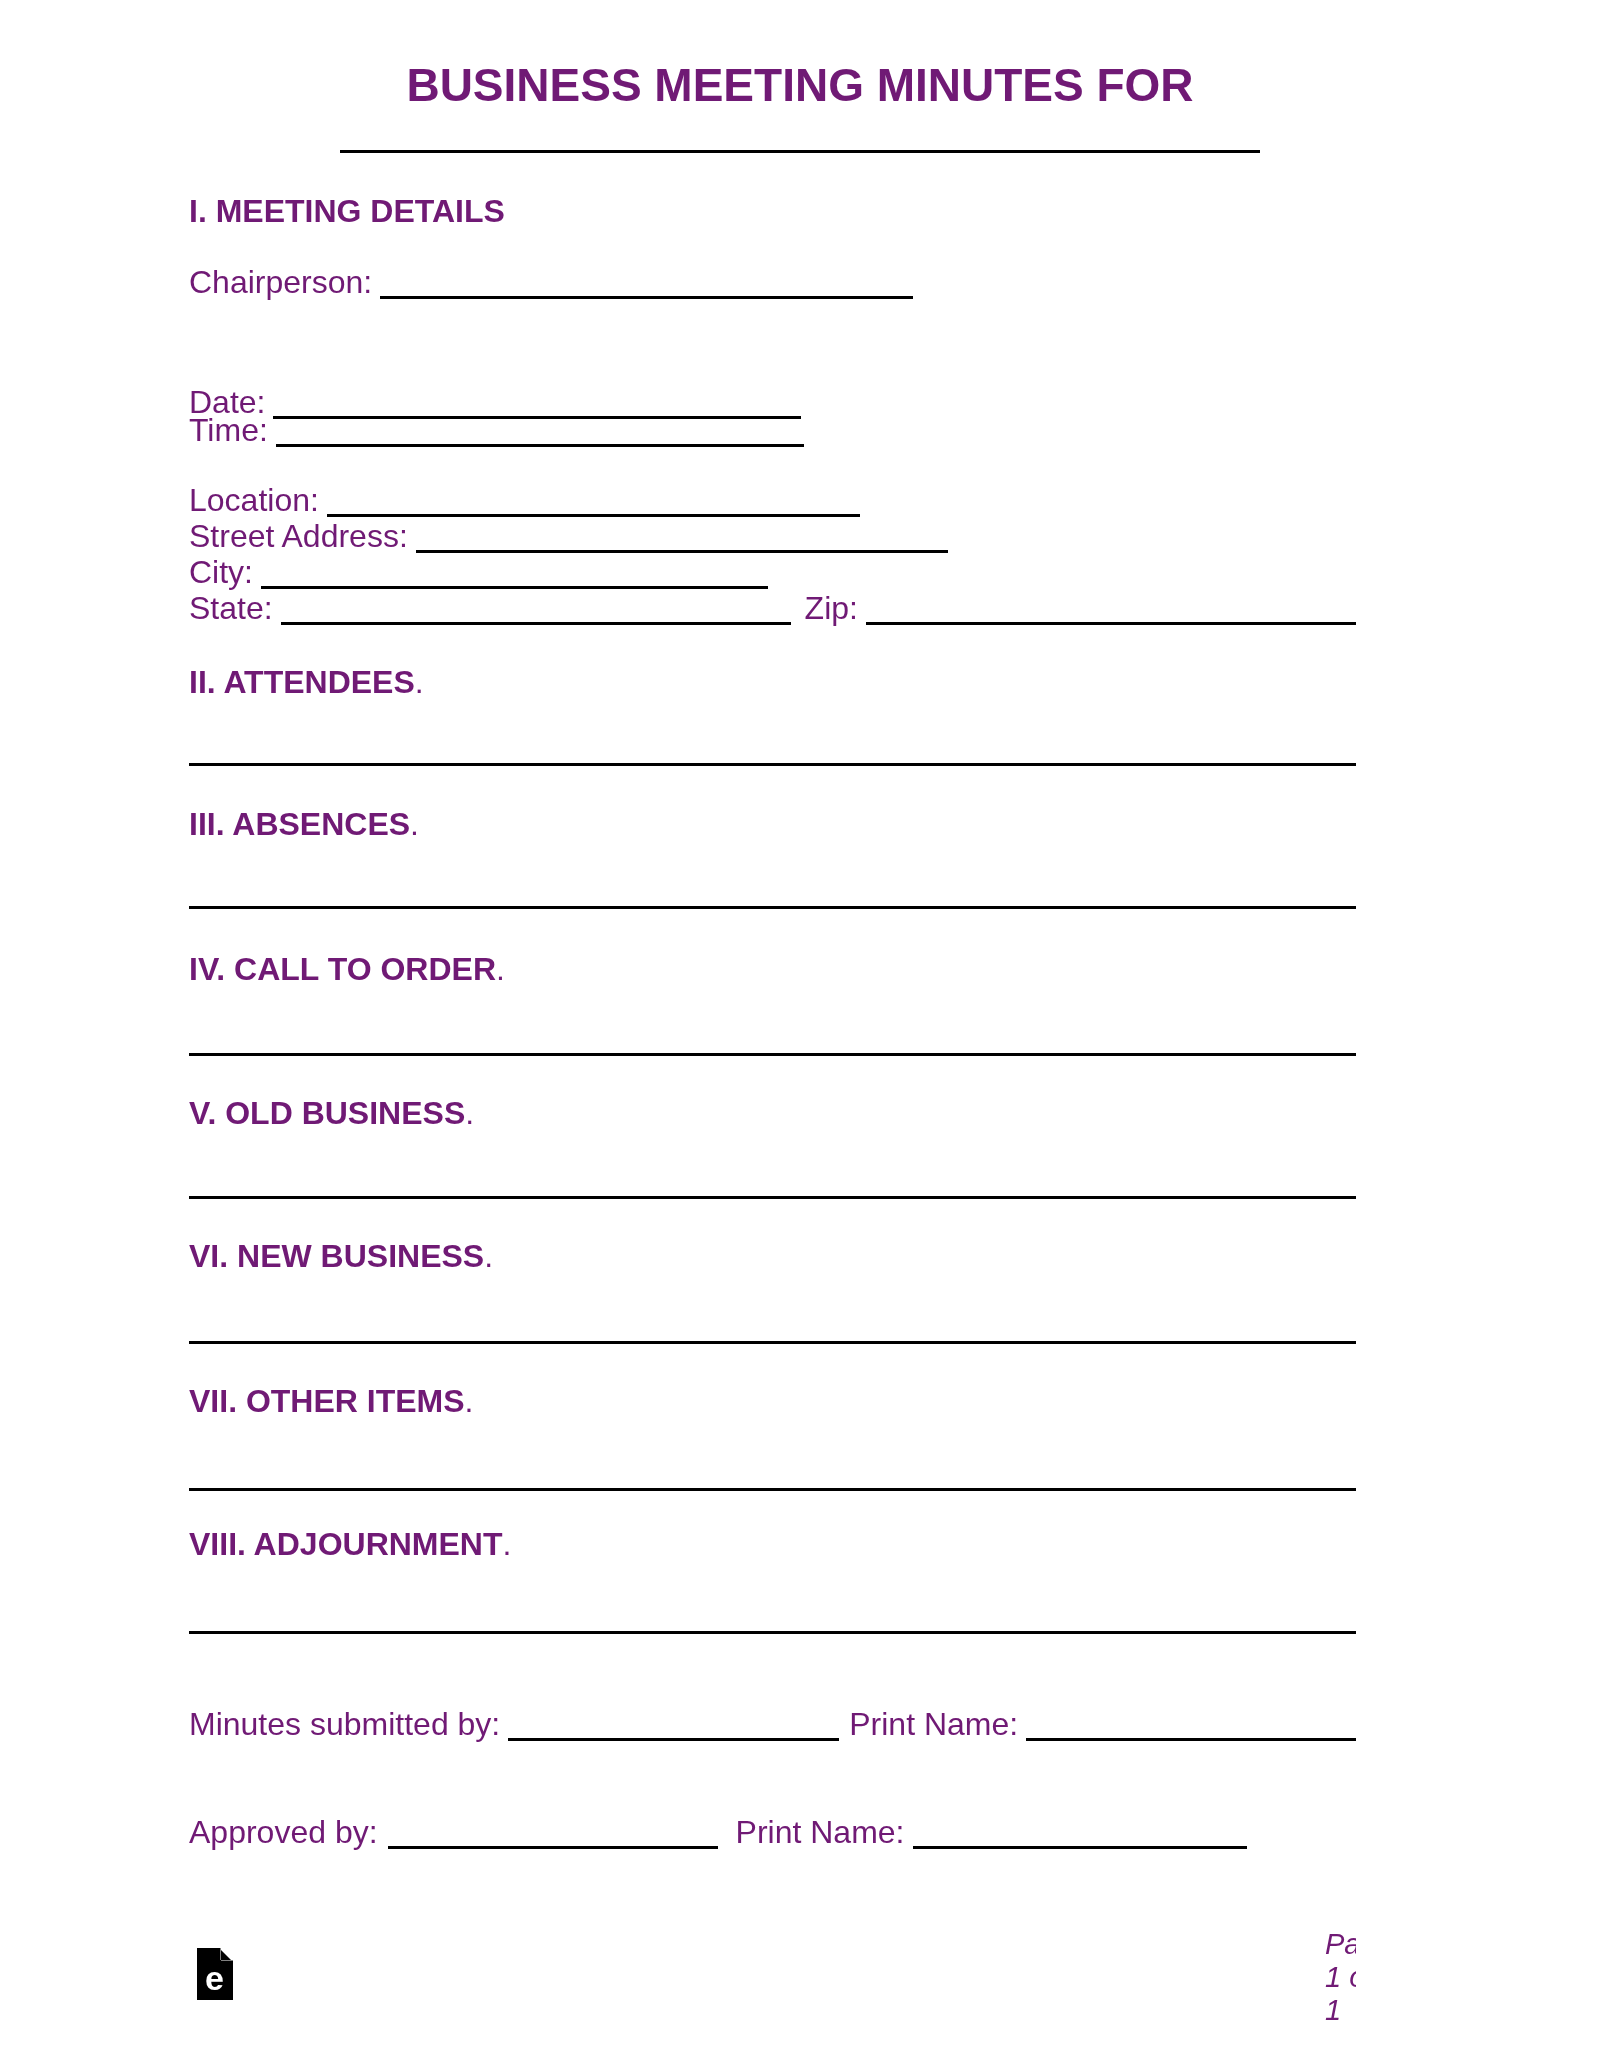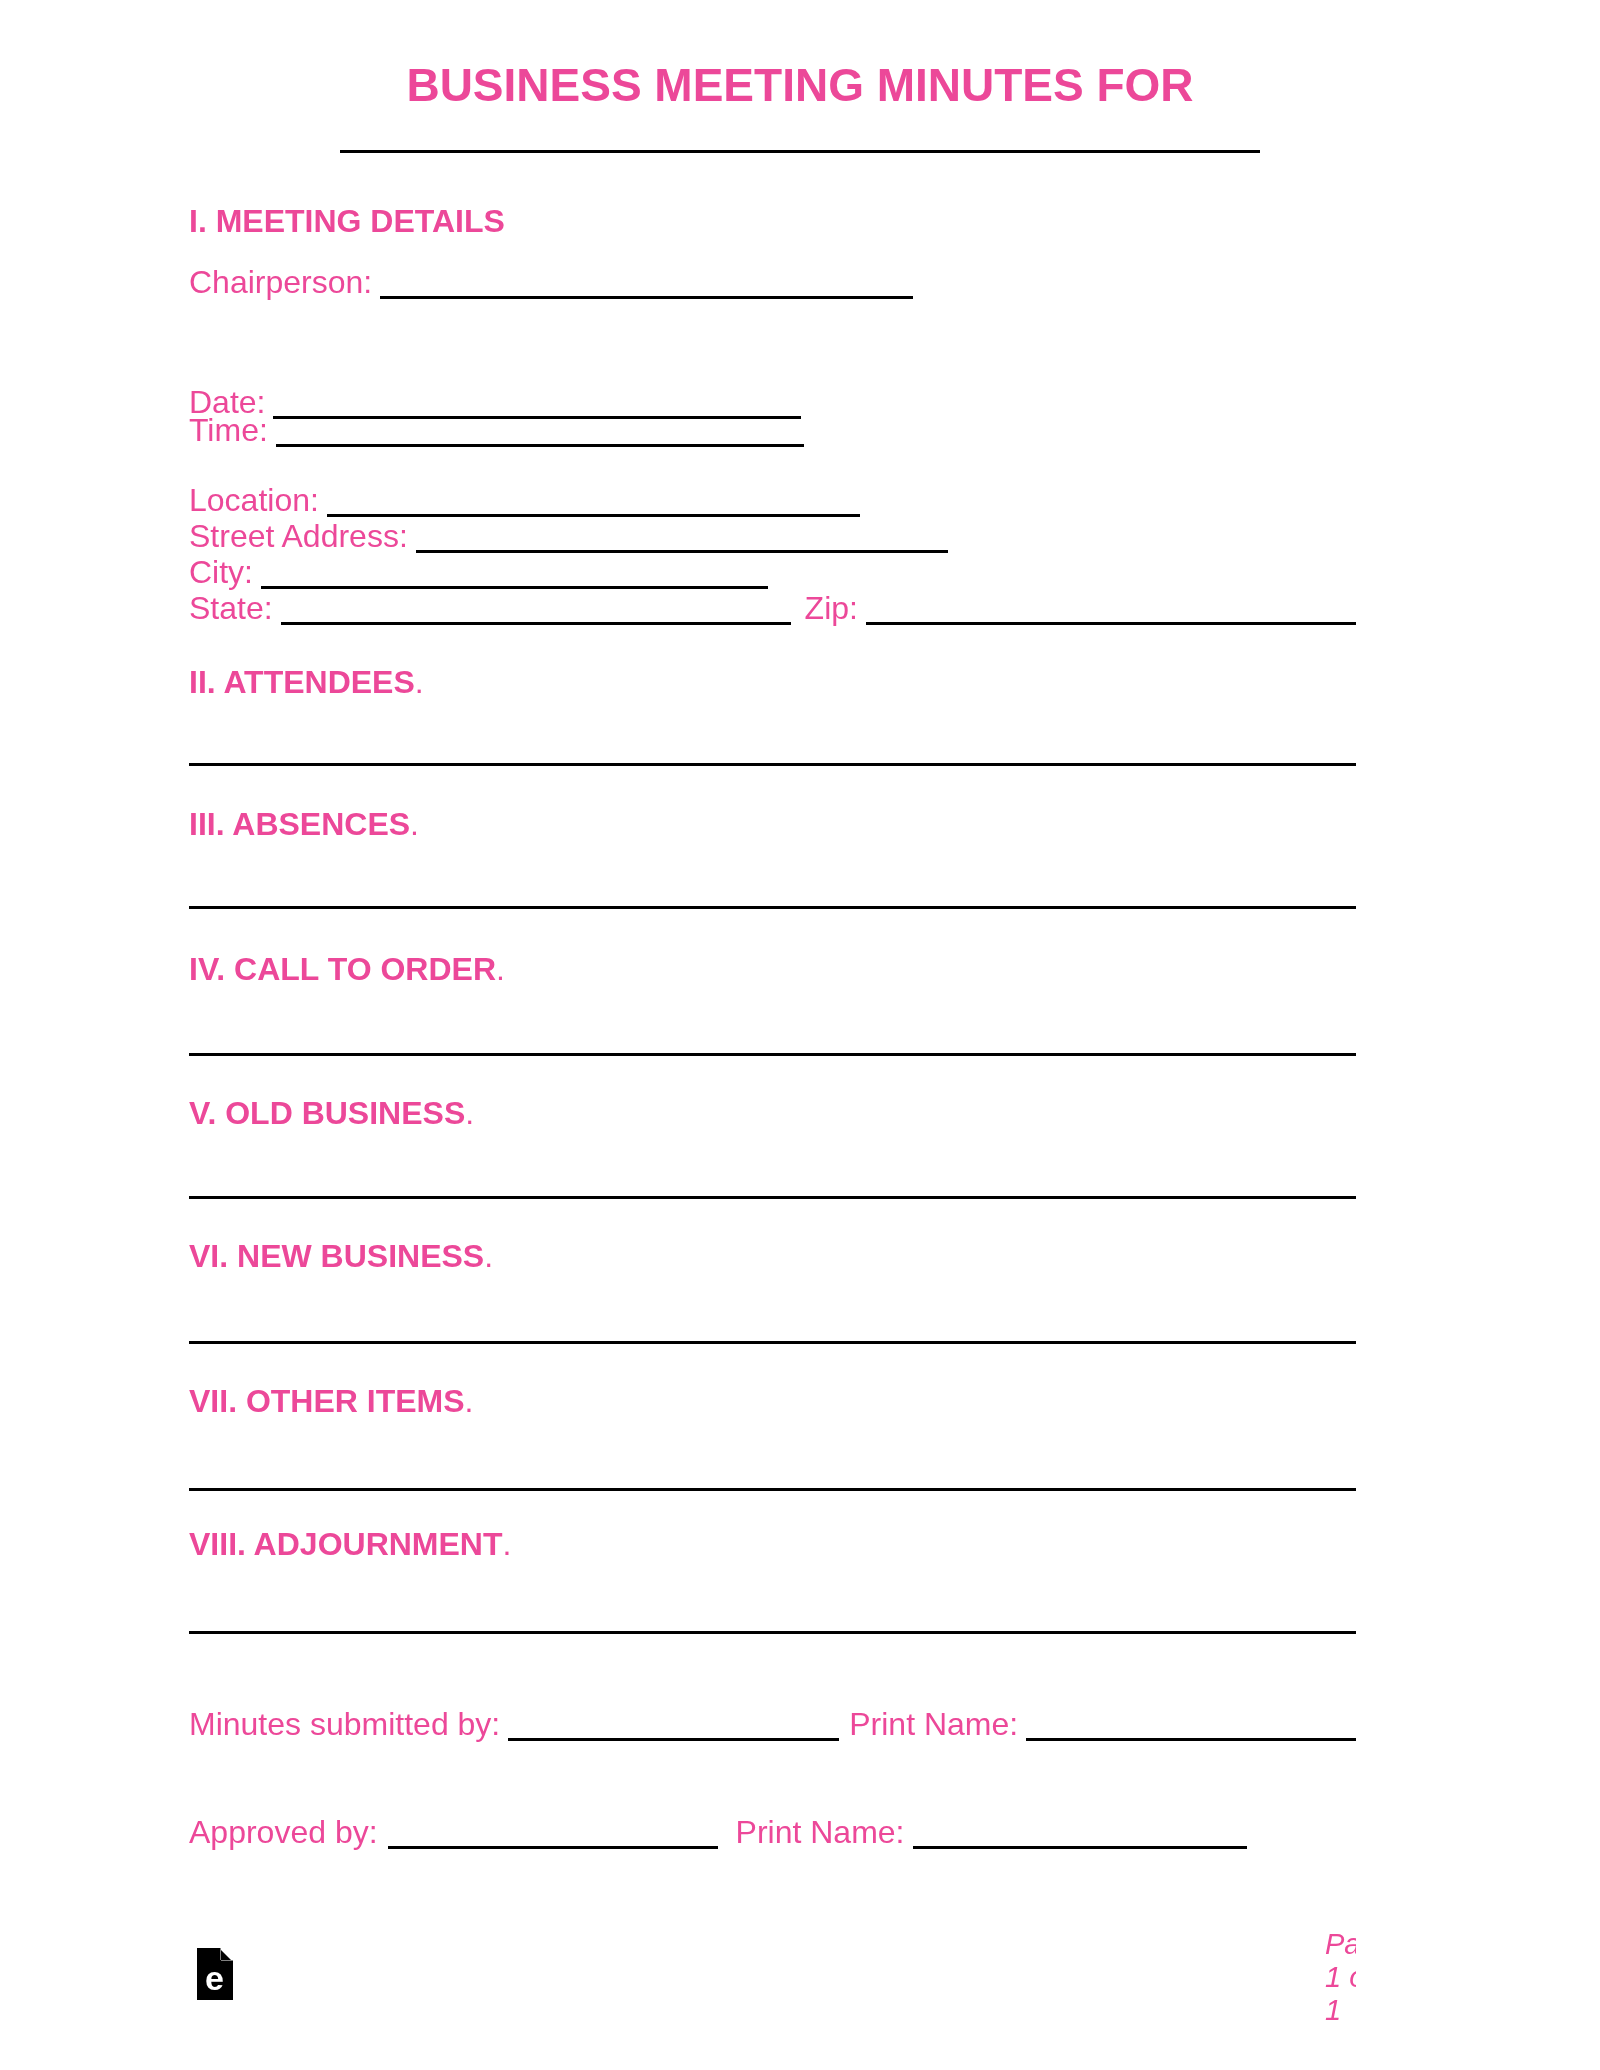"BUSINESS MEETING MINUTES FOR" .page { color: #ec4899 -> #701a75 }
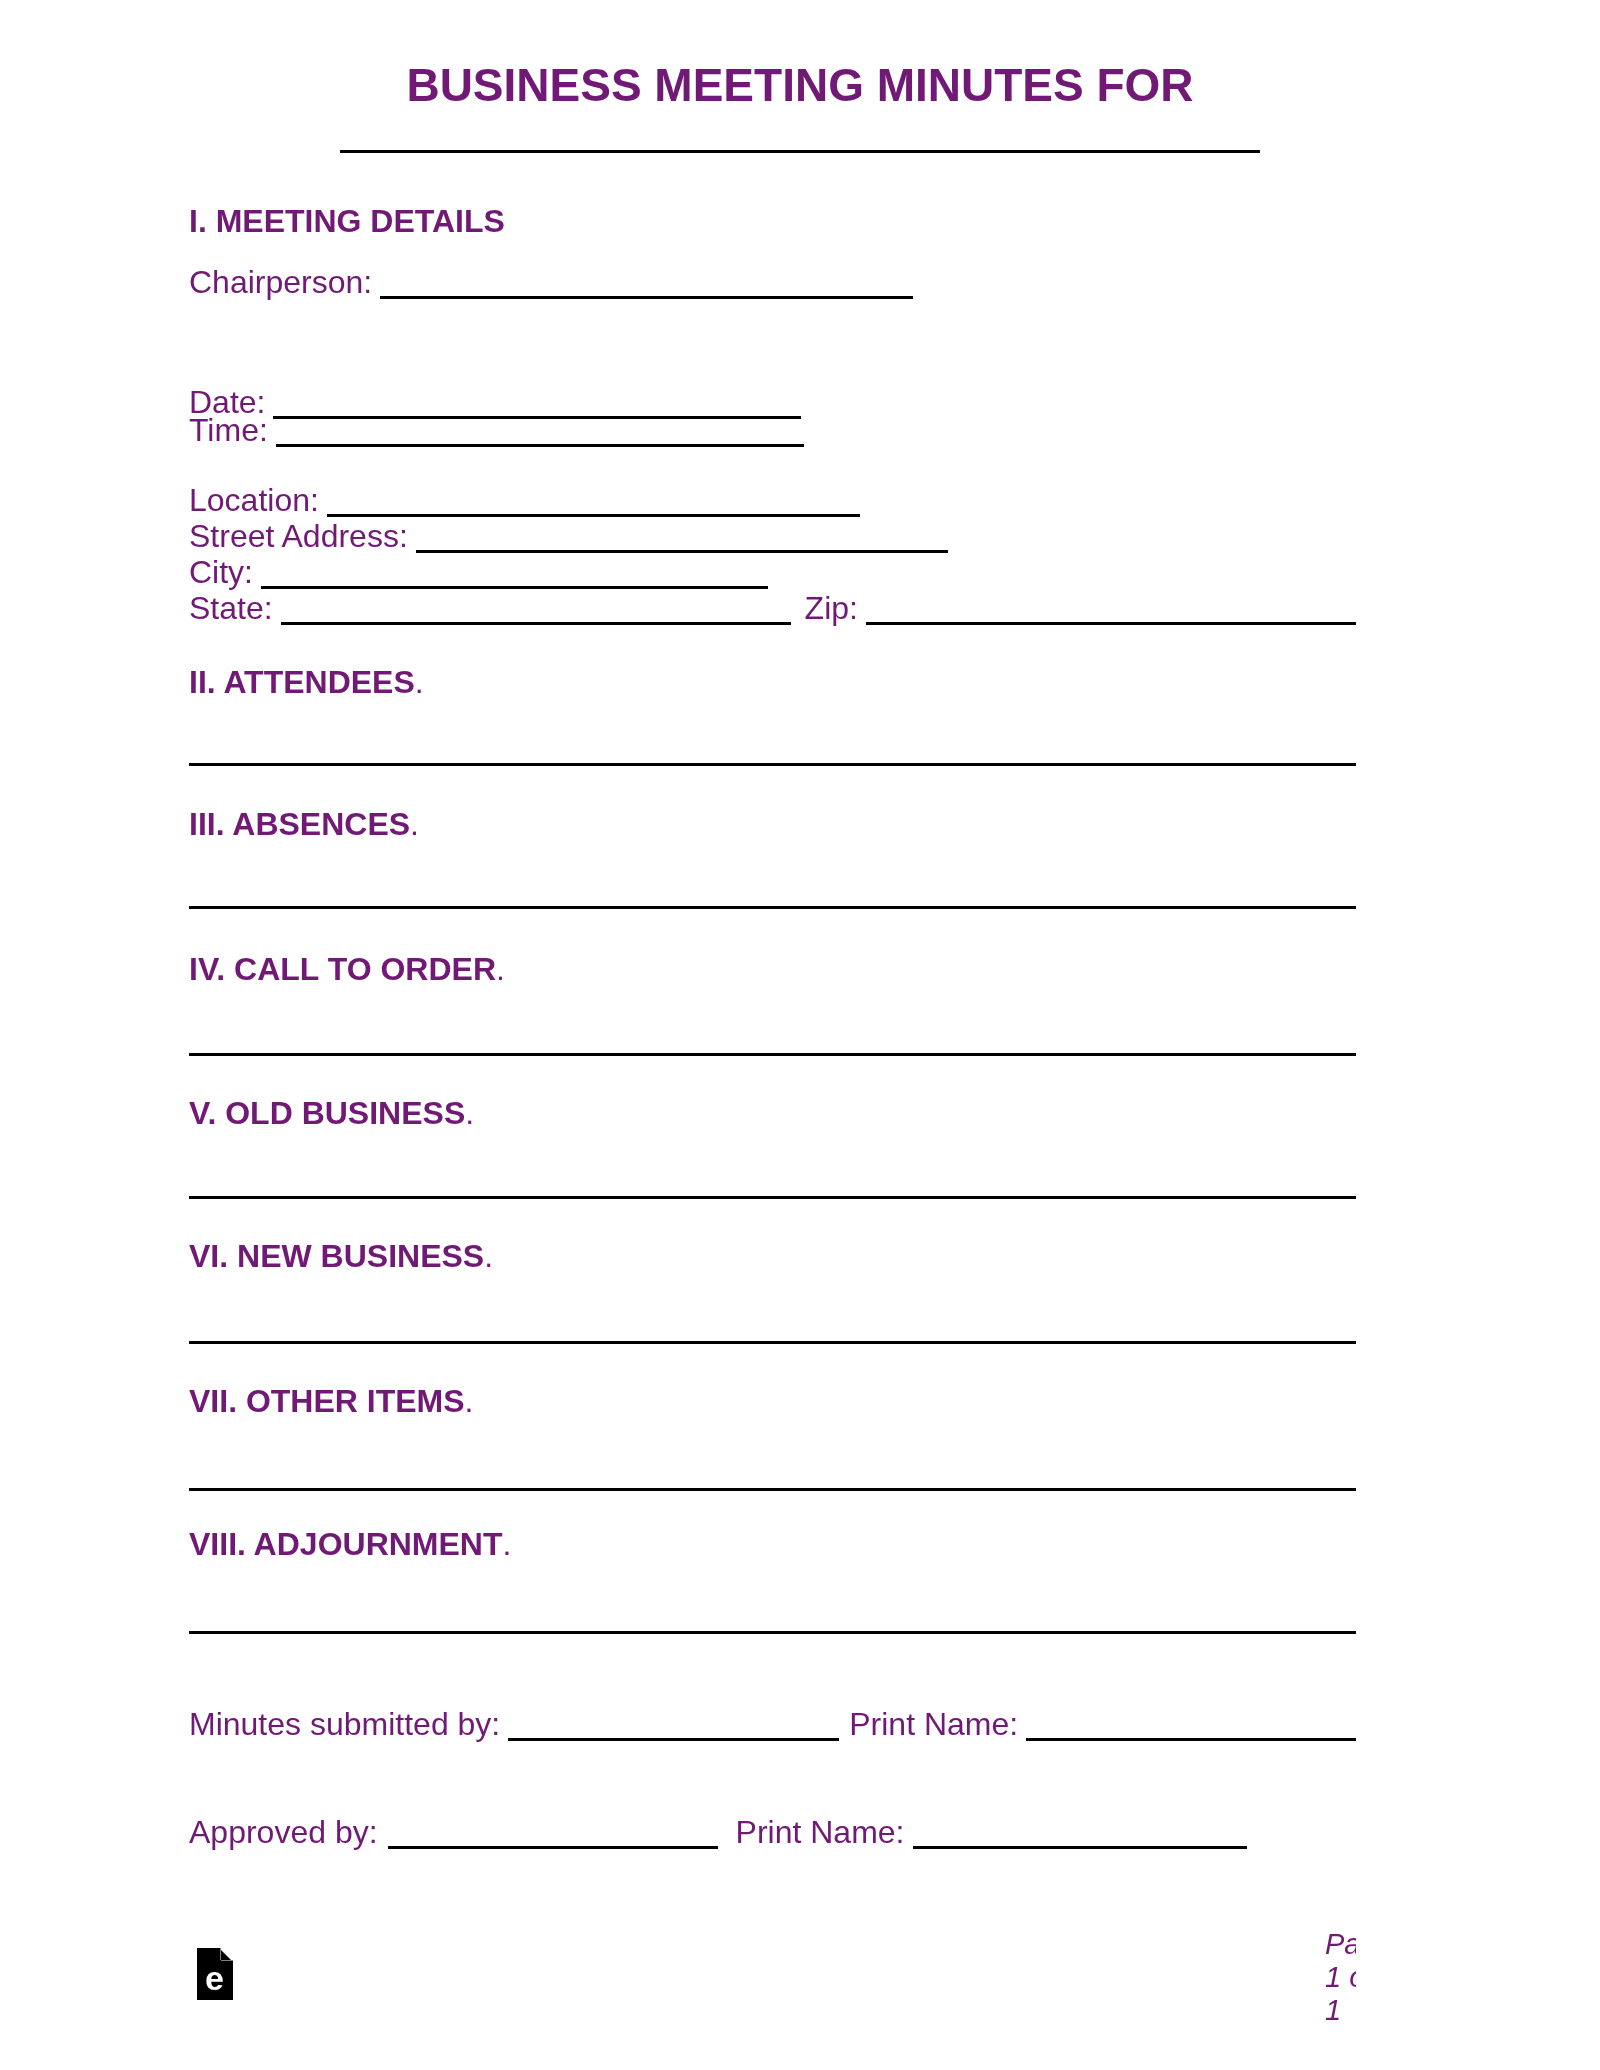"I. MEETING DETAILS" div.row { top: 203px -> 193px }
